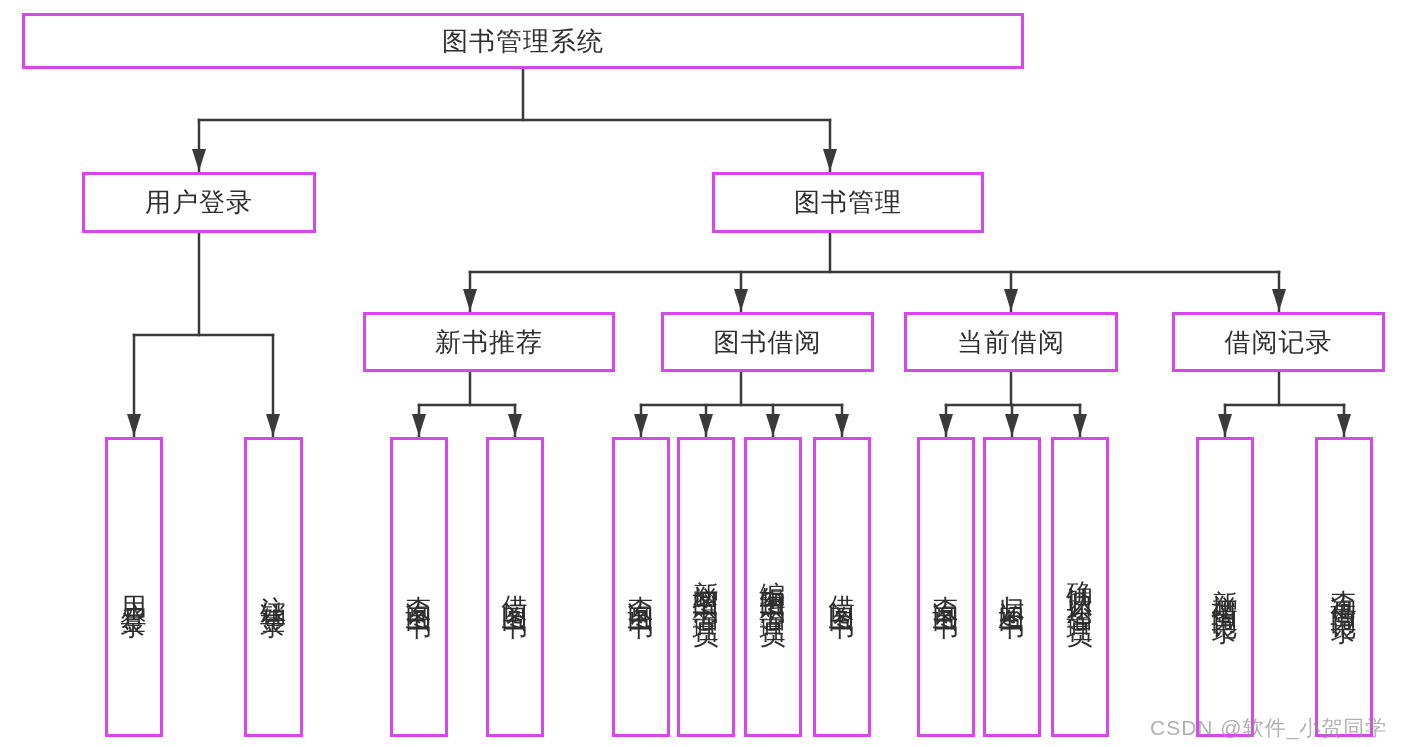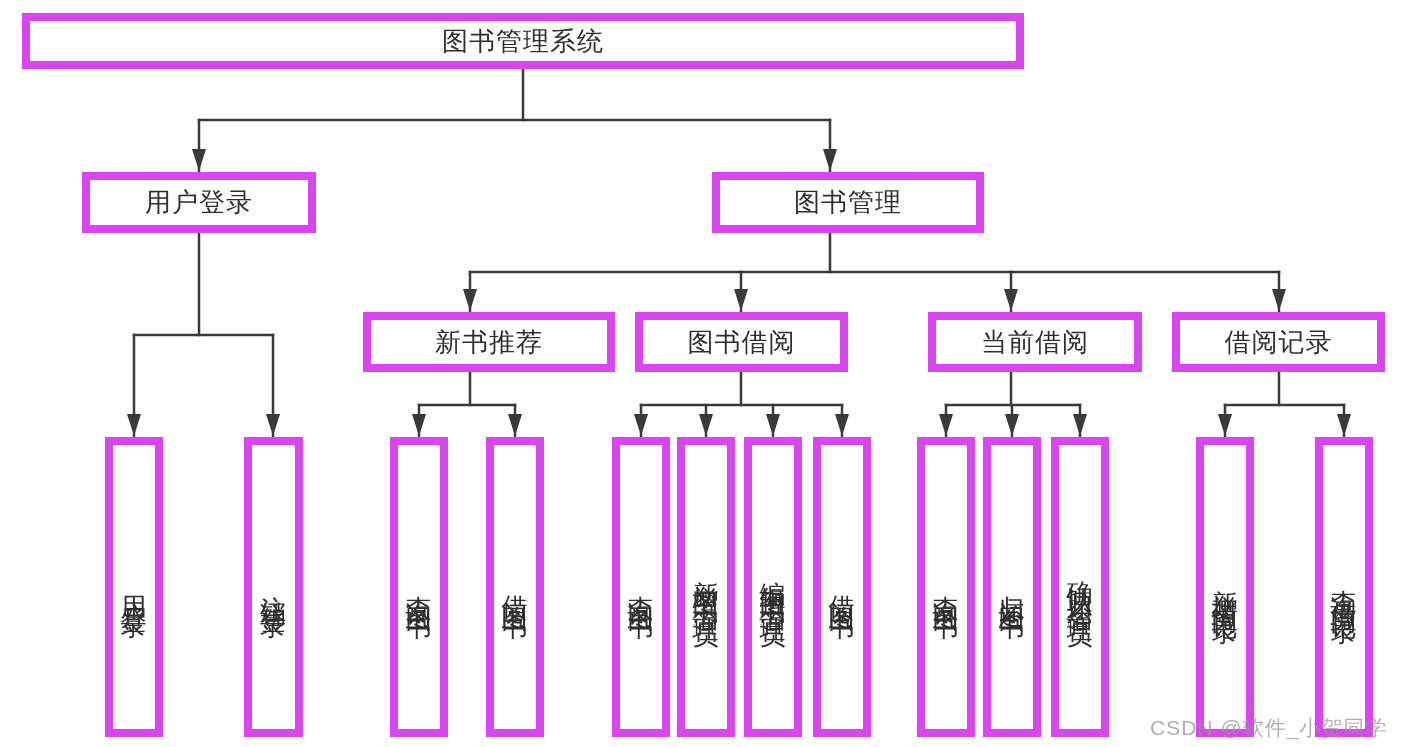"图书管理系统" .node { border: 8px solid #d946ef -> 3px solid #d946ef }
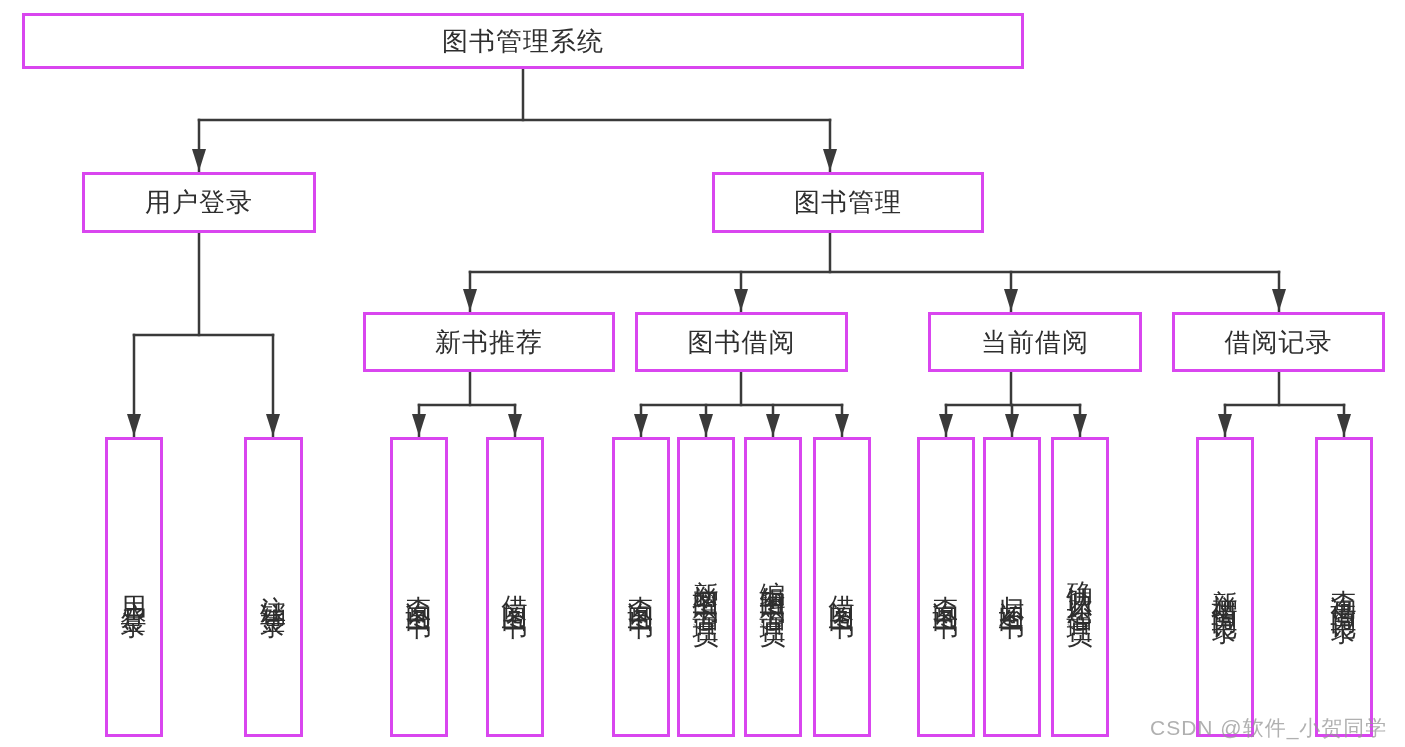"图书借阅" .n-book-borrow { left: 635px -> 661px }
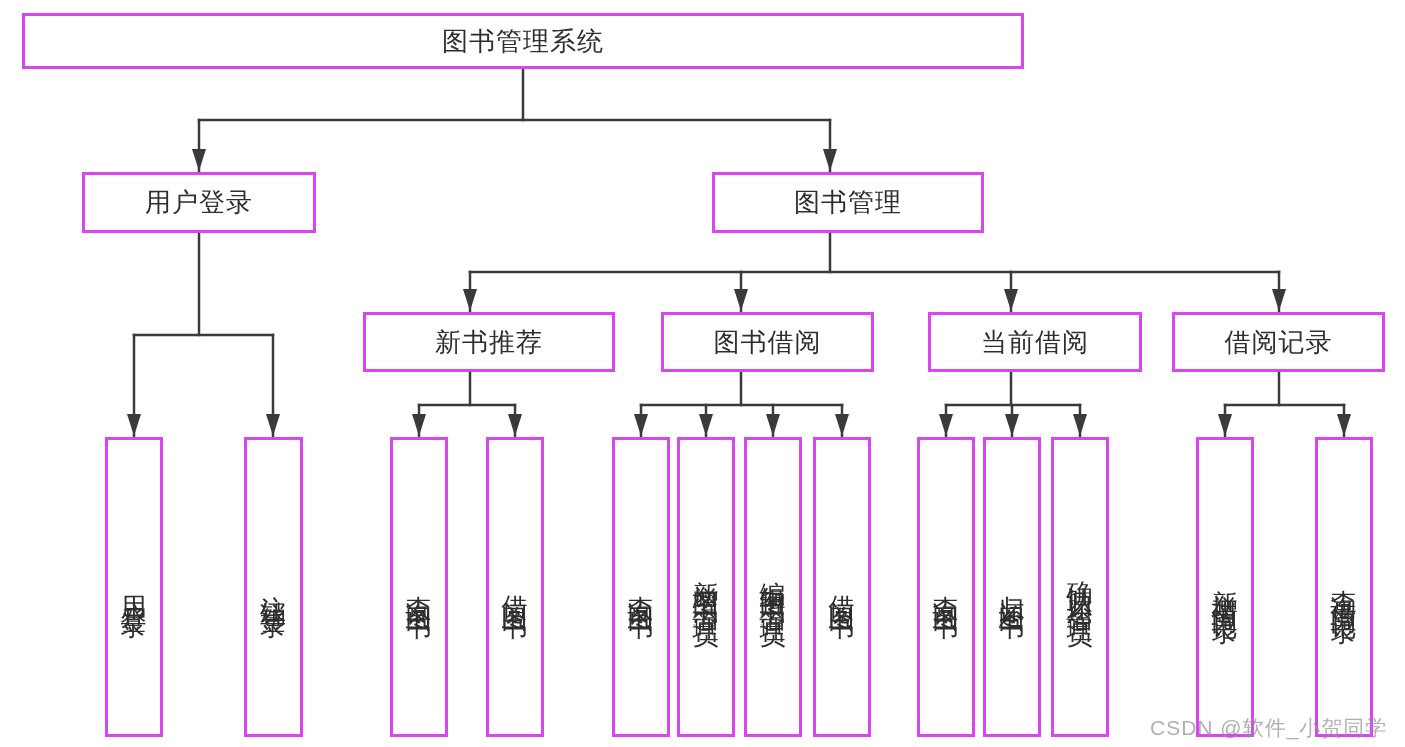"当前借阅" .n-current-borrow { margin-left: 24px -> none }
